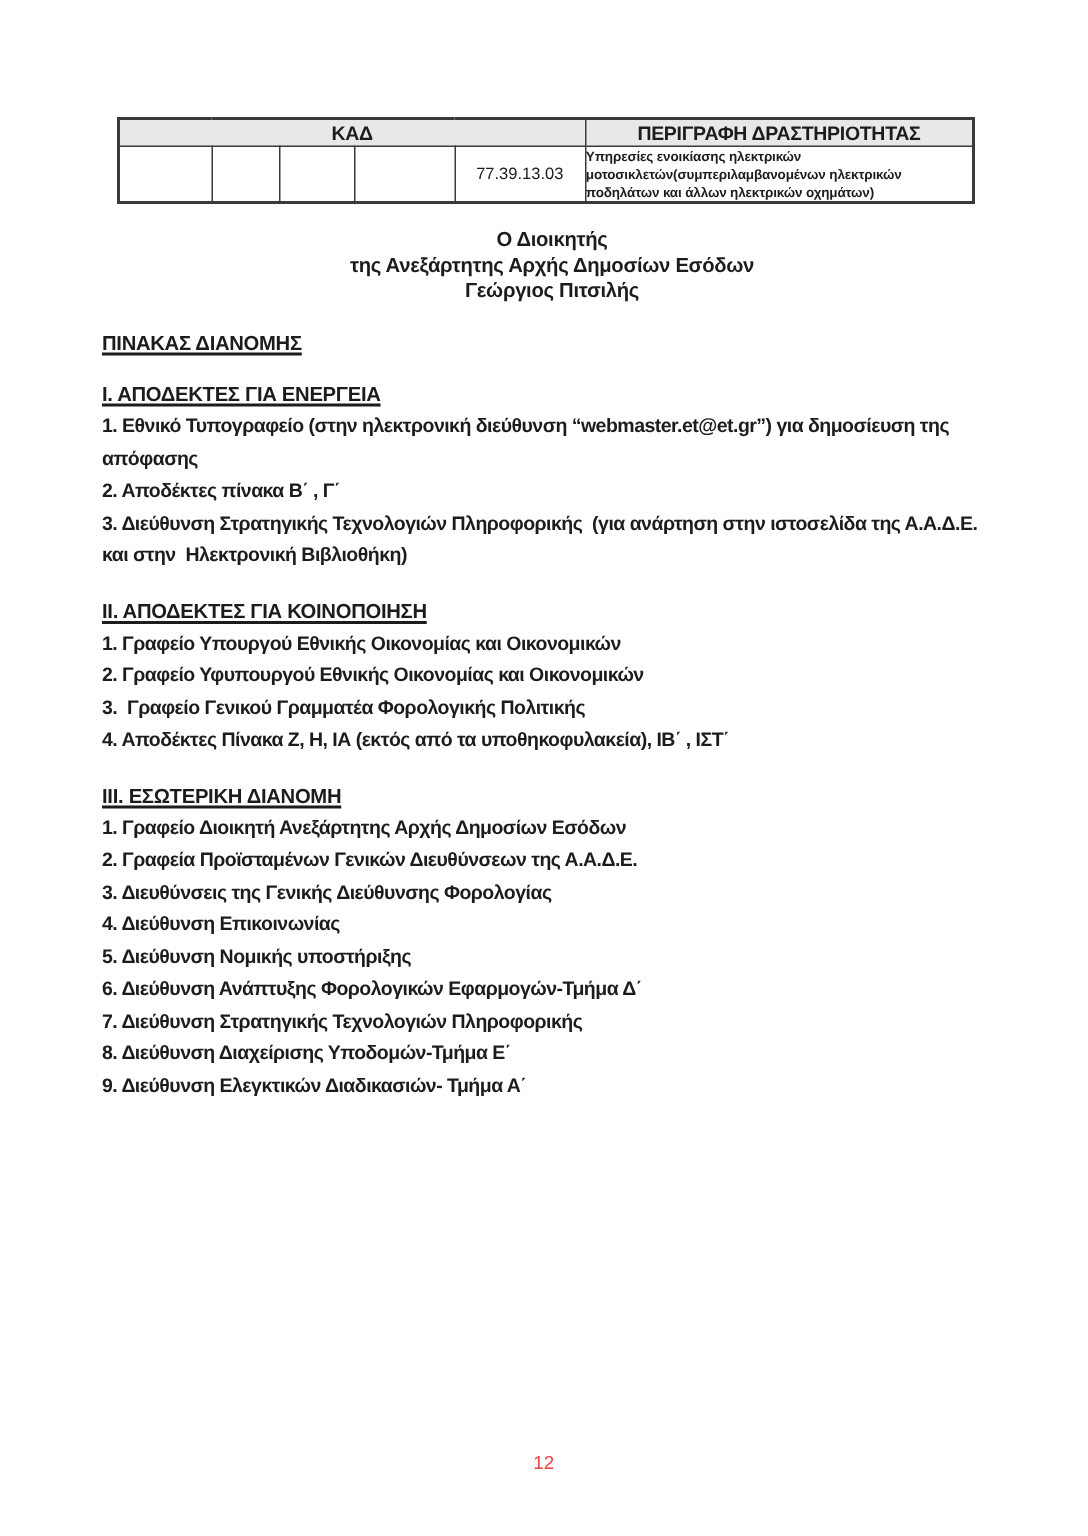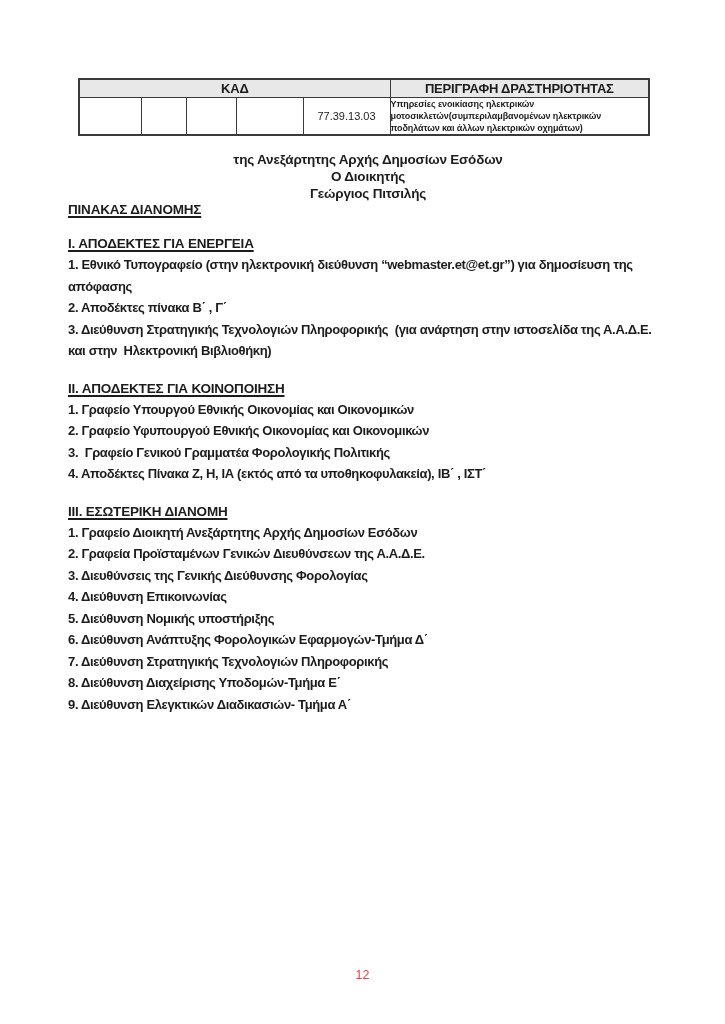"της Ανεξάρτητης Αρχής Δημοσίων Εσόδων" div { order: before "Ο Διοικητής" -> after "Ο Διοικητής" }
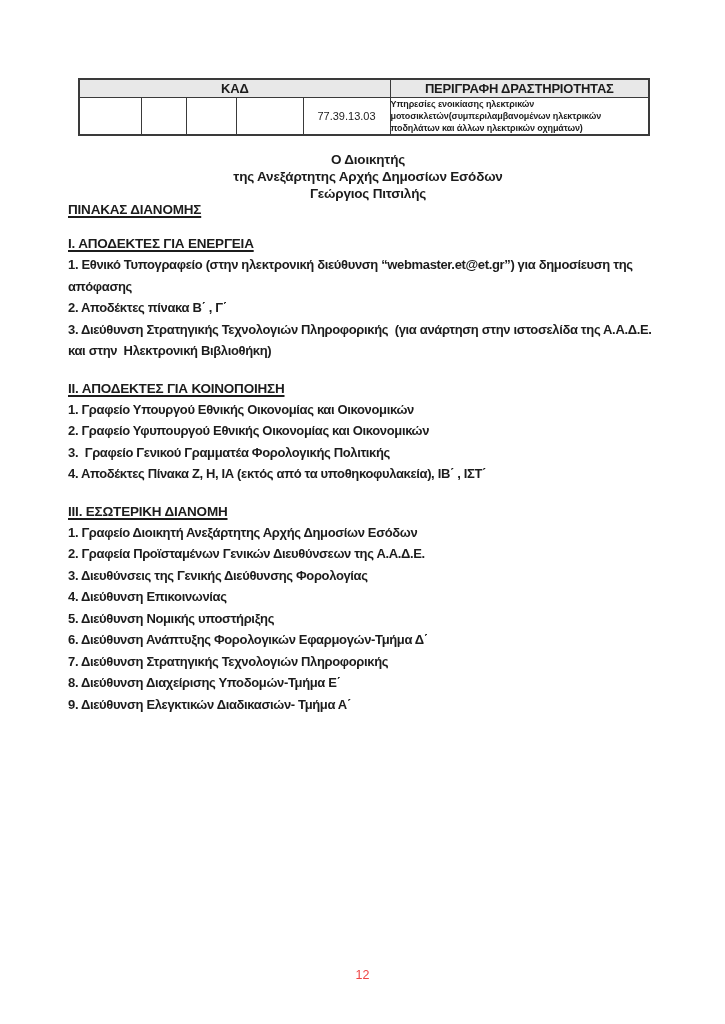"ΠΙΝΑΚΑΣ ΔΙΑΝΟΜΗΣ" .dist-title { margin-top: none -> 19px }
